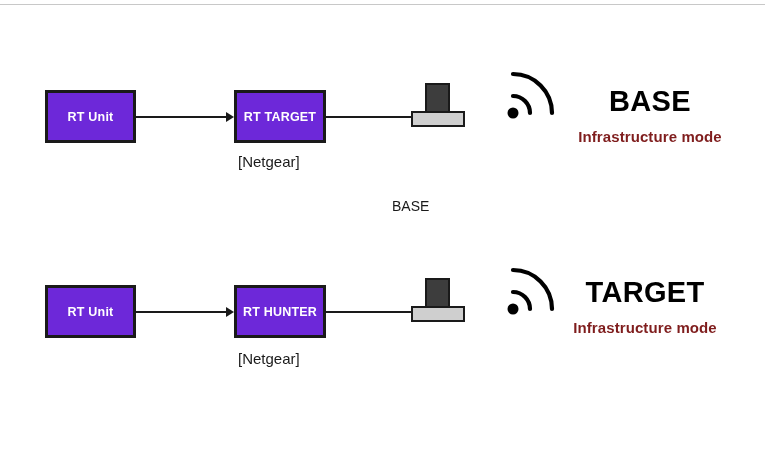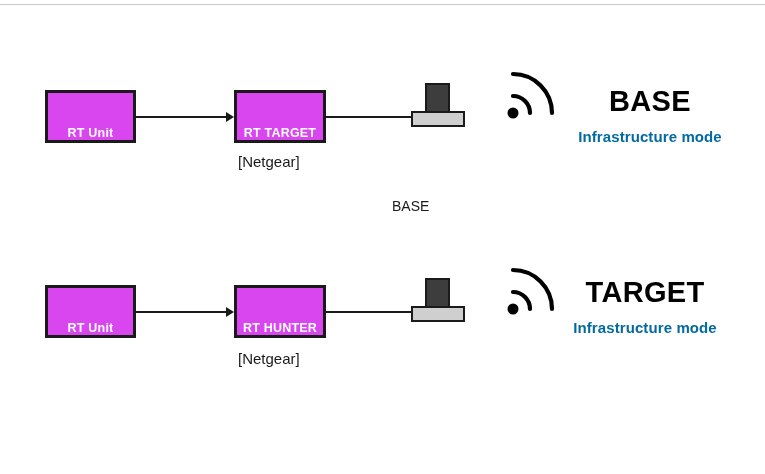"RT Unit" .node-box { align-items: flex-end -> center; background: #d946ef -> #6d28d9 }
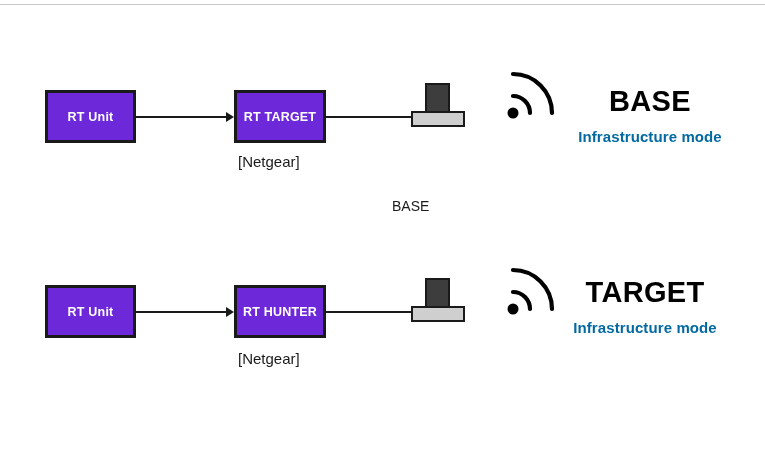"Infrastructure mode" .role-sub { color: #0369a1 -> #7f1d1d }
